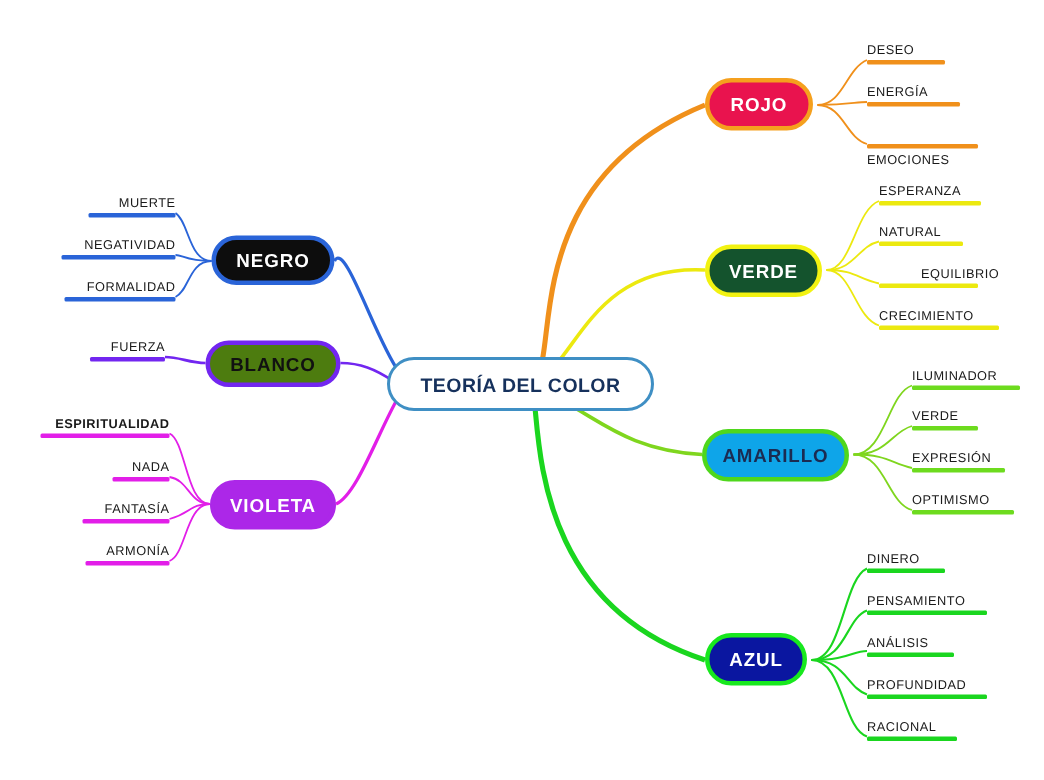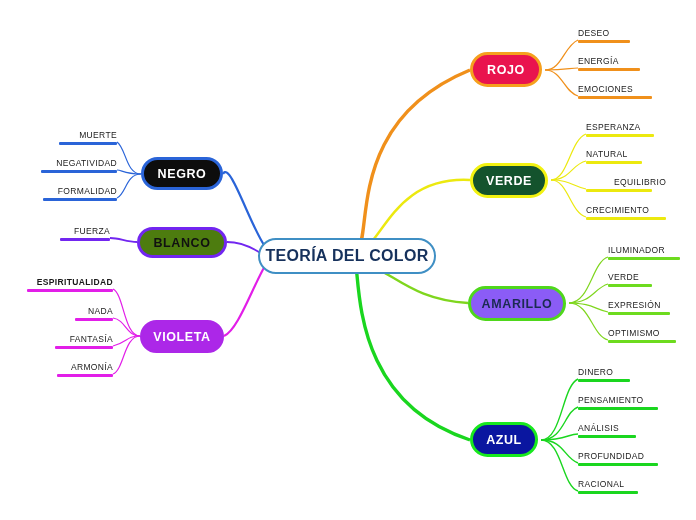"EMOCIONES" div.leaf-label { top: 0px -> 17px }
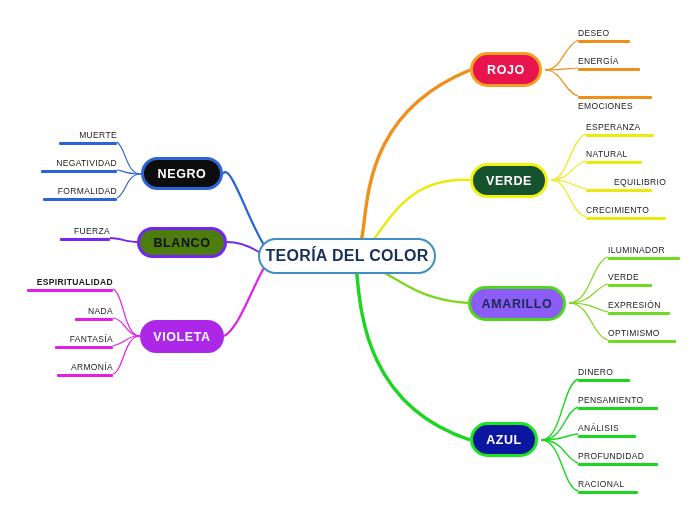"TEORÍA DEL COLOR" .node-central { font-size: 16px -> 13px }
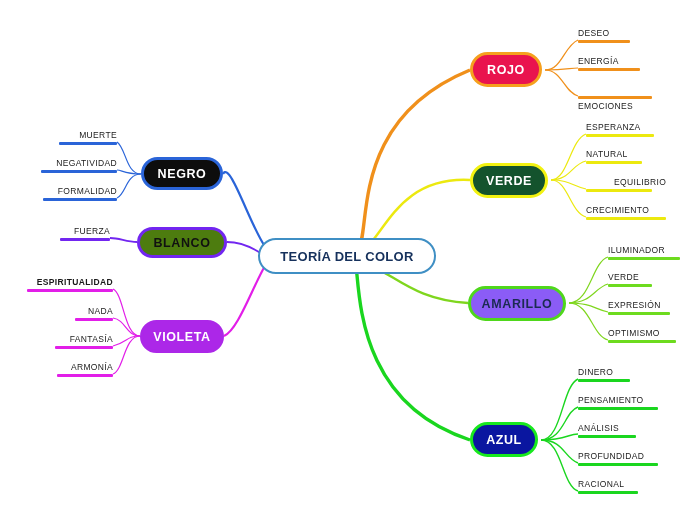"AMARILLO" div.node { background: #8b5cf6 -> #0ea5e9 }
